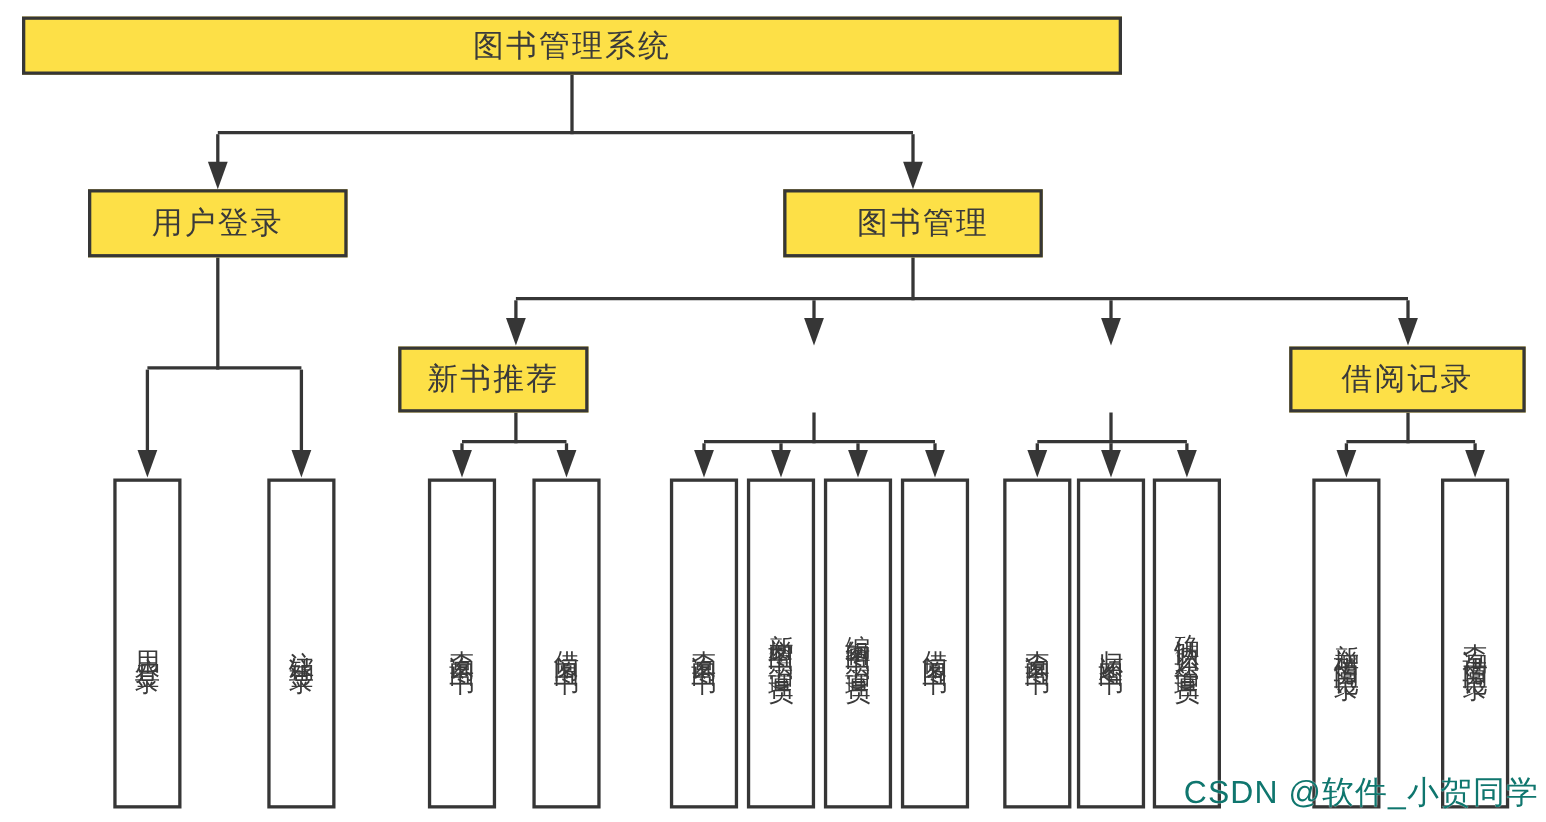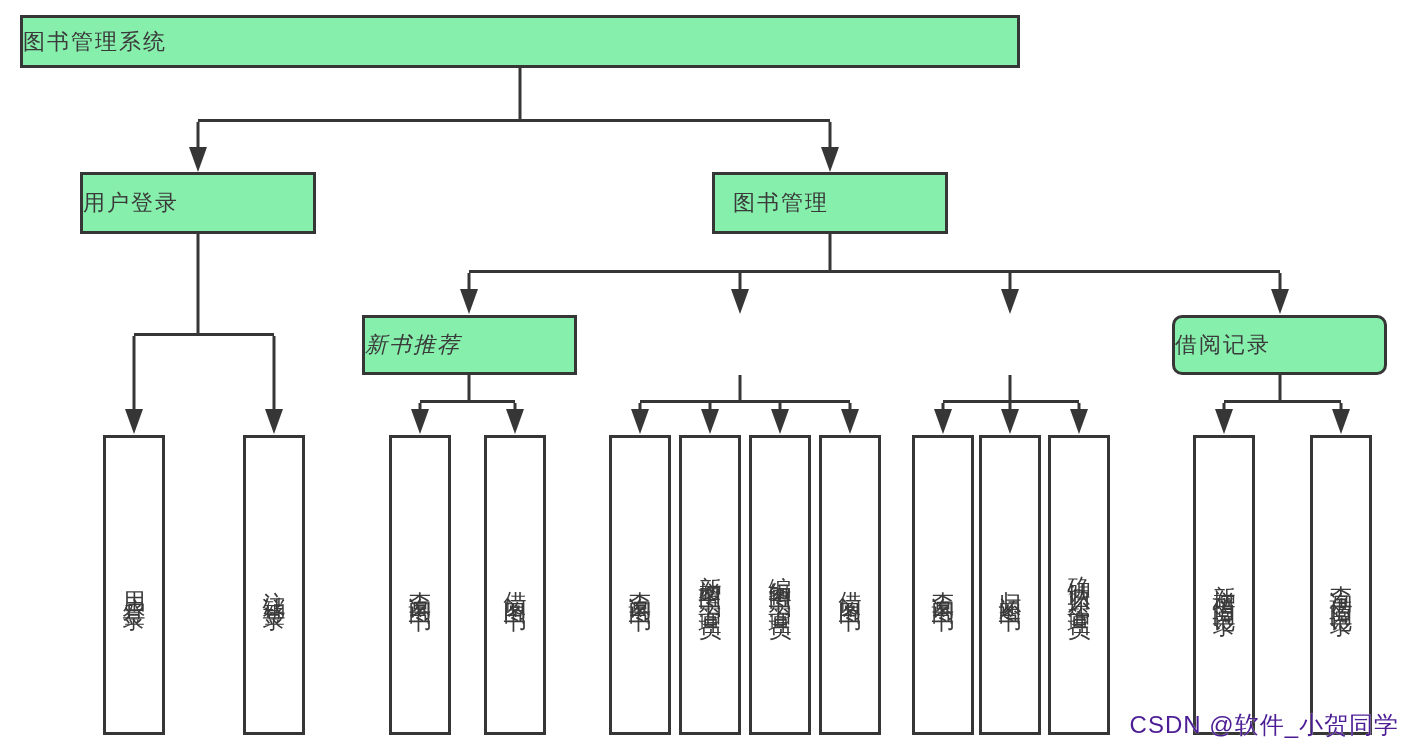"图书管理系统" .hnode { background: #86efac -> #fde047; font-size: 22px -> 28px; justify-content: flex-start -> center }
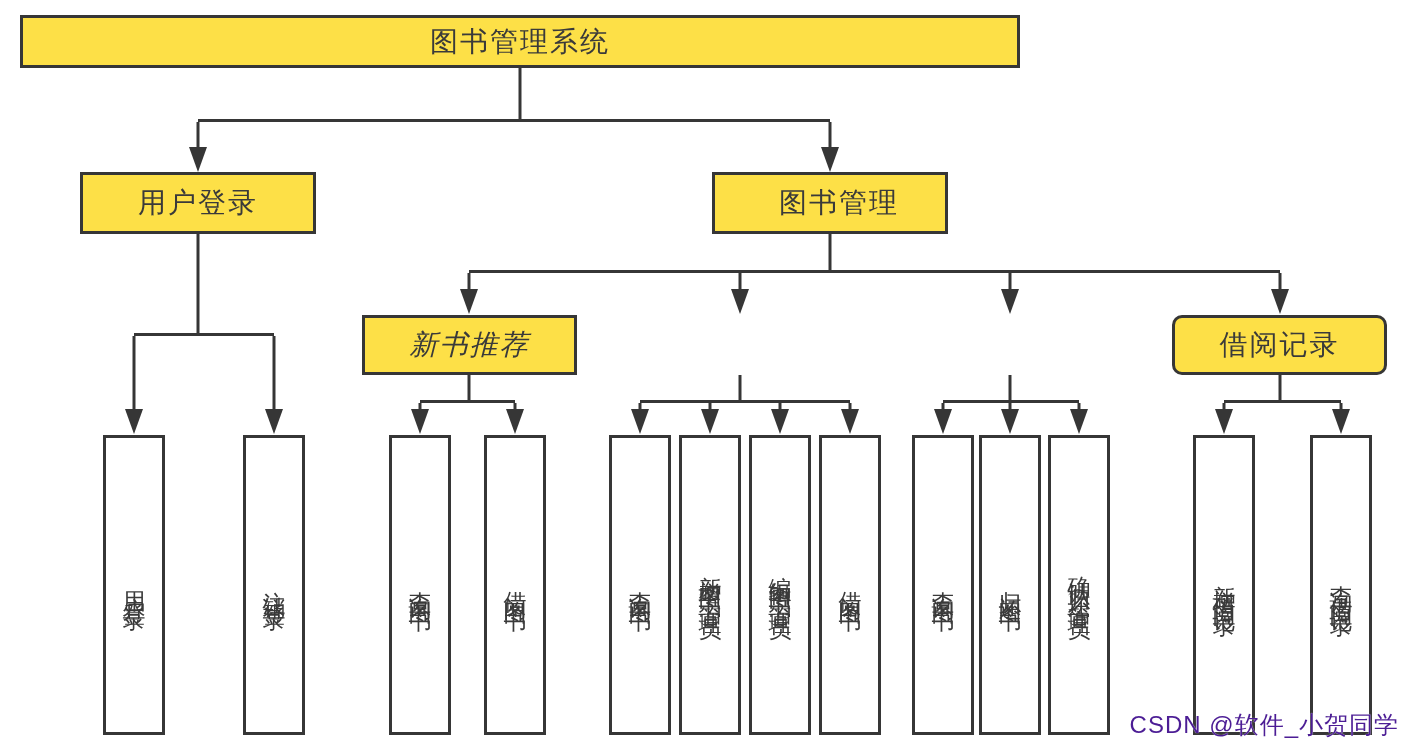"新书推荐" div.hnode { font-style: italic -> none; width: 215px -> 173px }
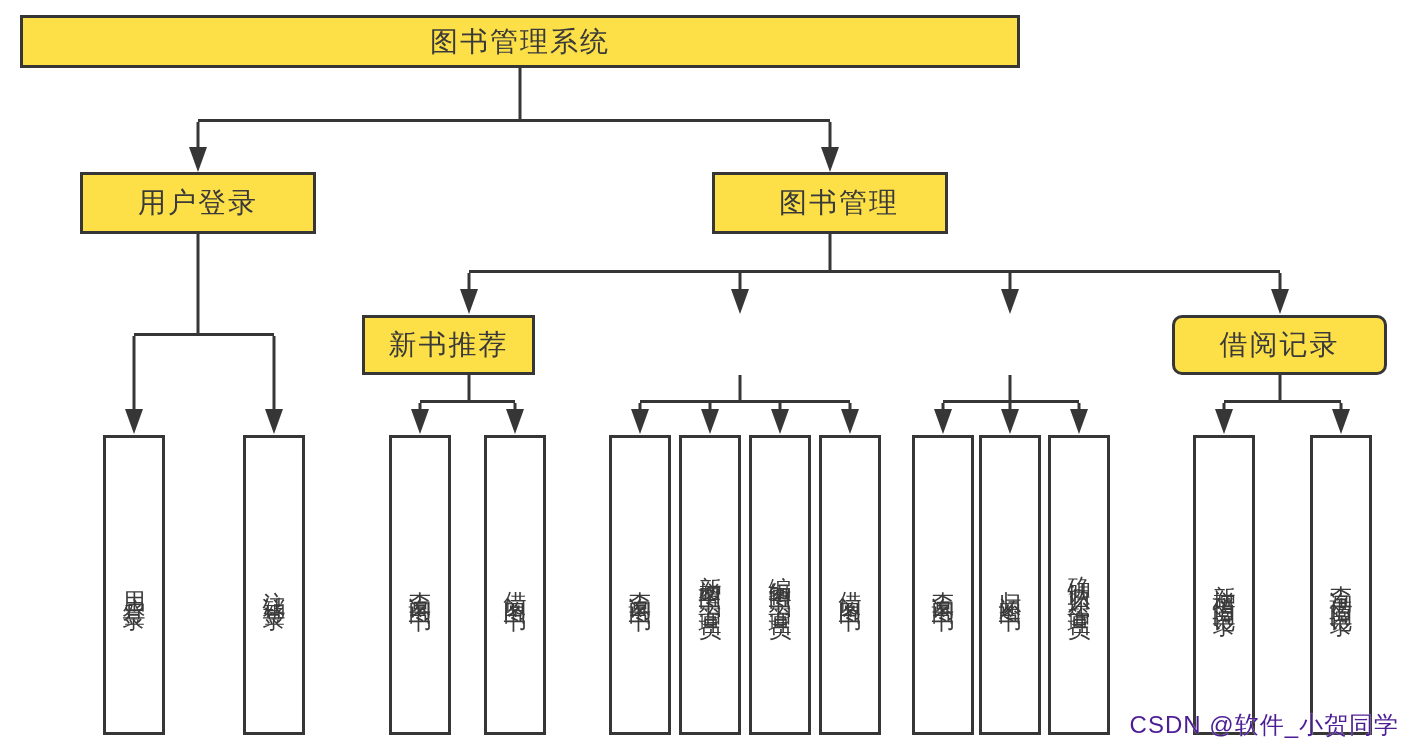"借阅记录" div.hnode { border-radius: 10px -> none }
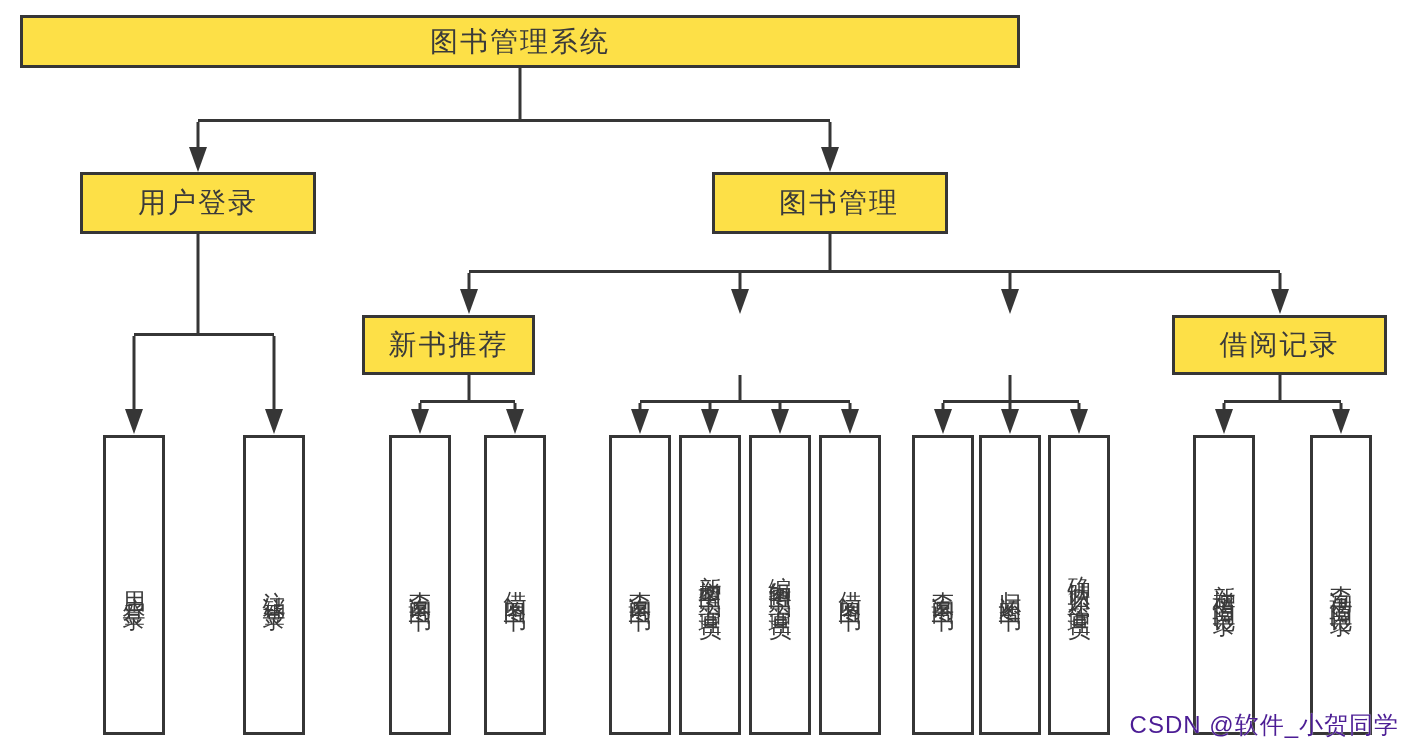"CSDN @软件_小贺同学" .watermark { color: #4c1d95 -> #0f766e; font-size: 24px -> 29px }
